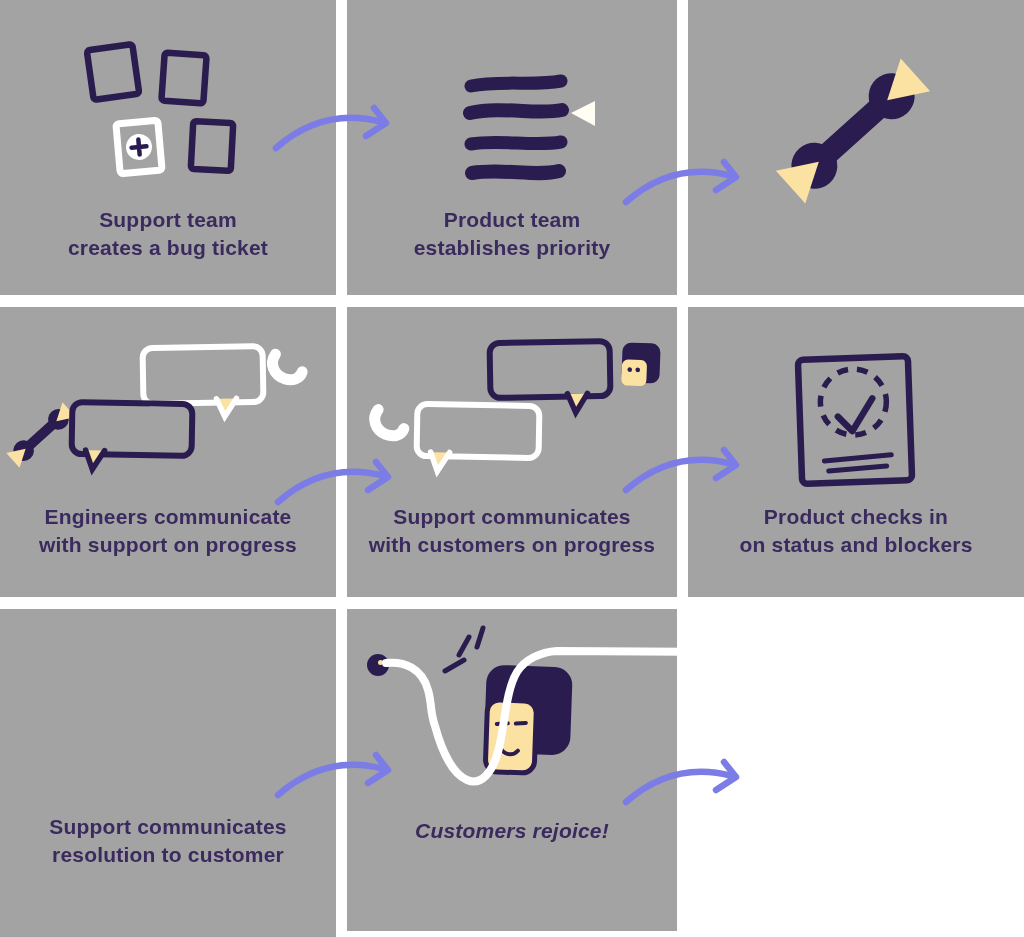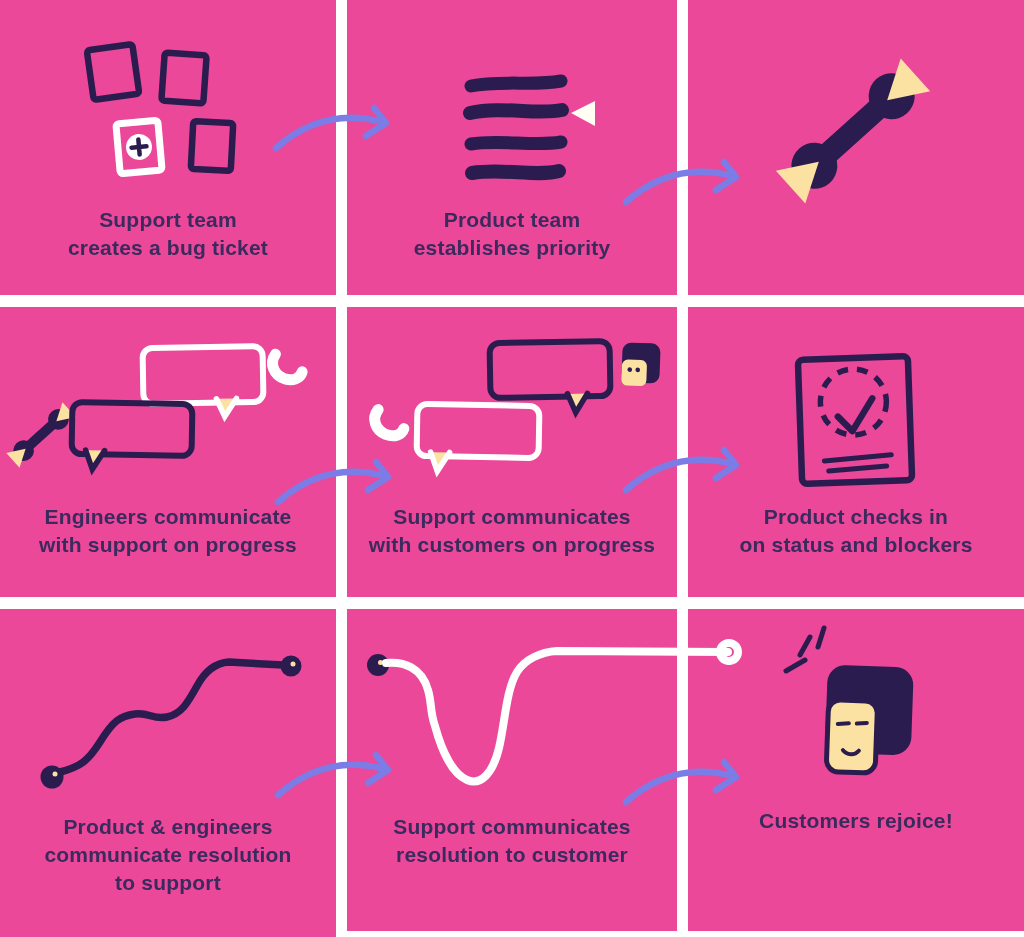"Support team" .cell { background: #ec4899 -> #a3a3a3 }
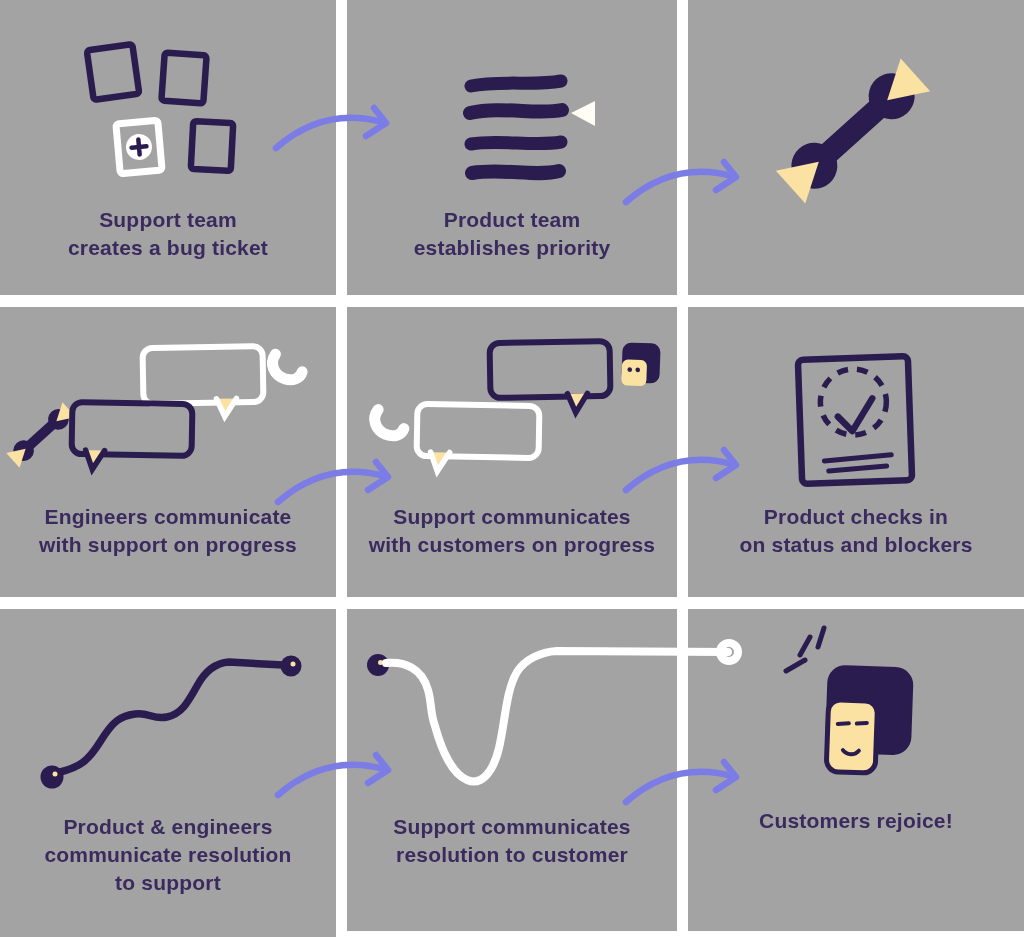"Product & engineers" div.cell { html: <div> <svg> <path></path> <circle></circle> <circle></circle> <circle></circle> <circle></circle> </svg> <div>Product &amp; engineers communicate resolution to support</div> </div> -> none }
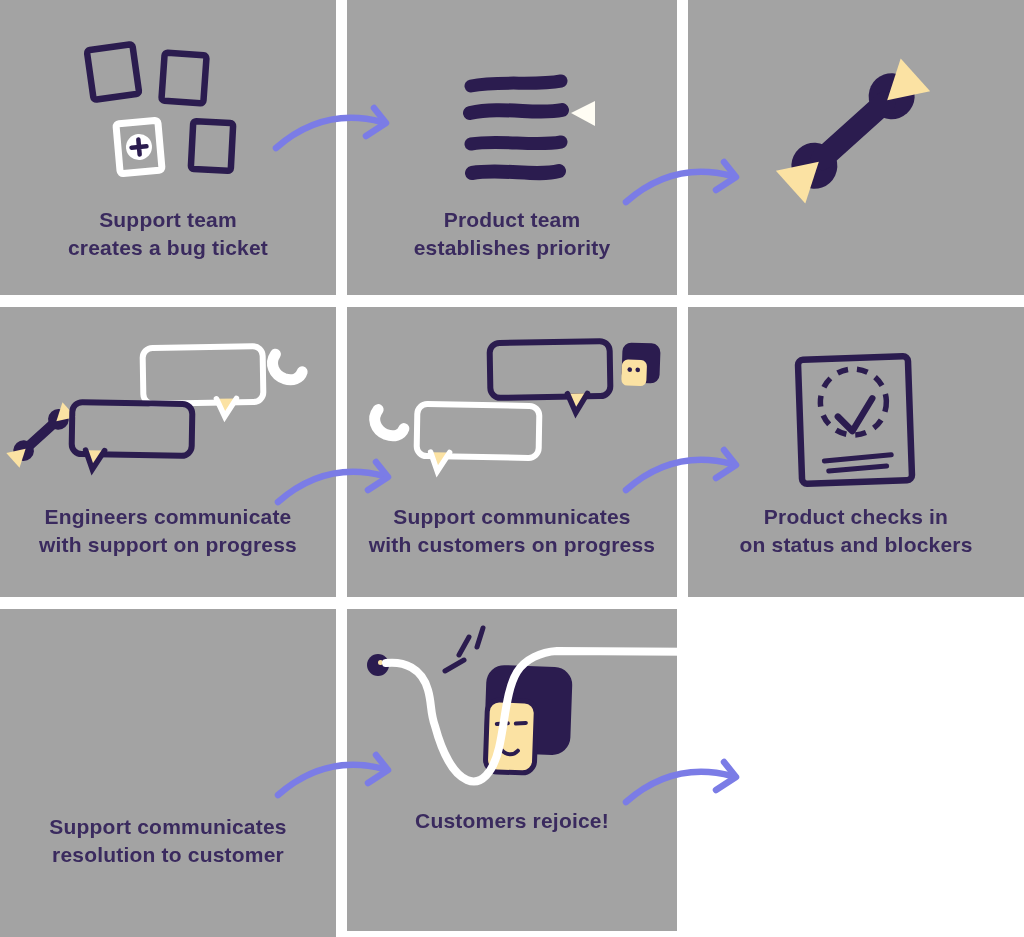"Customers rejoice!" .cell9 .caption { font-style: none -> italic; top: 198px -> 208px }
